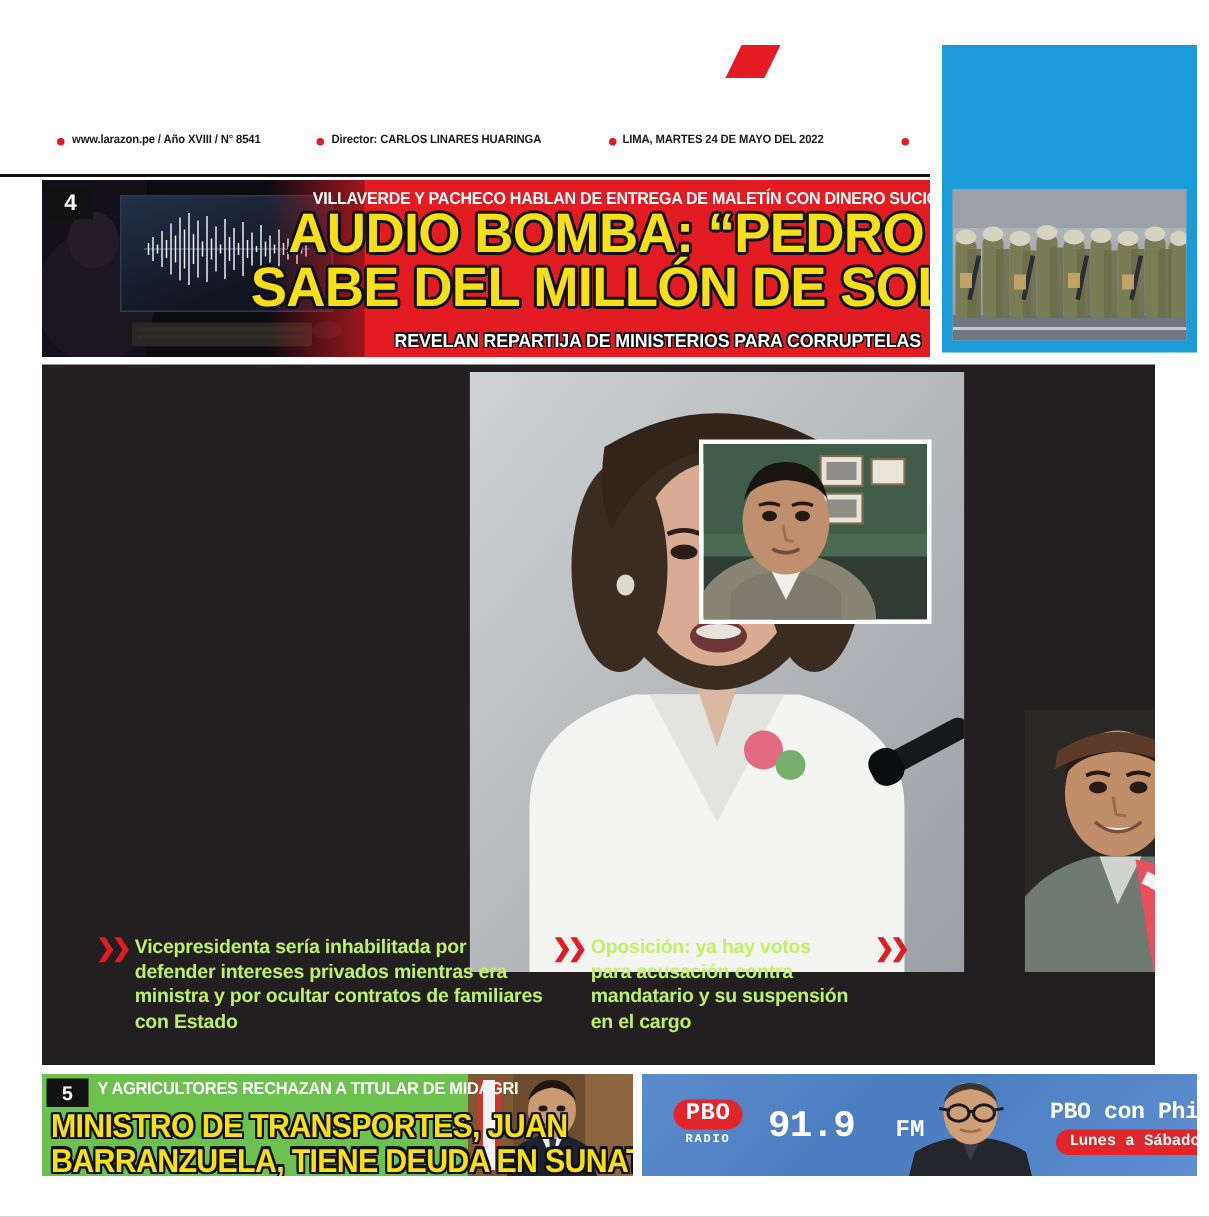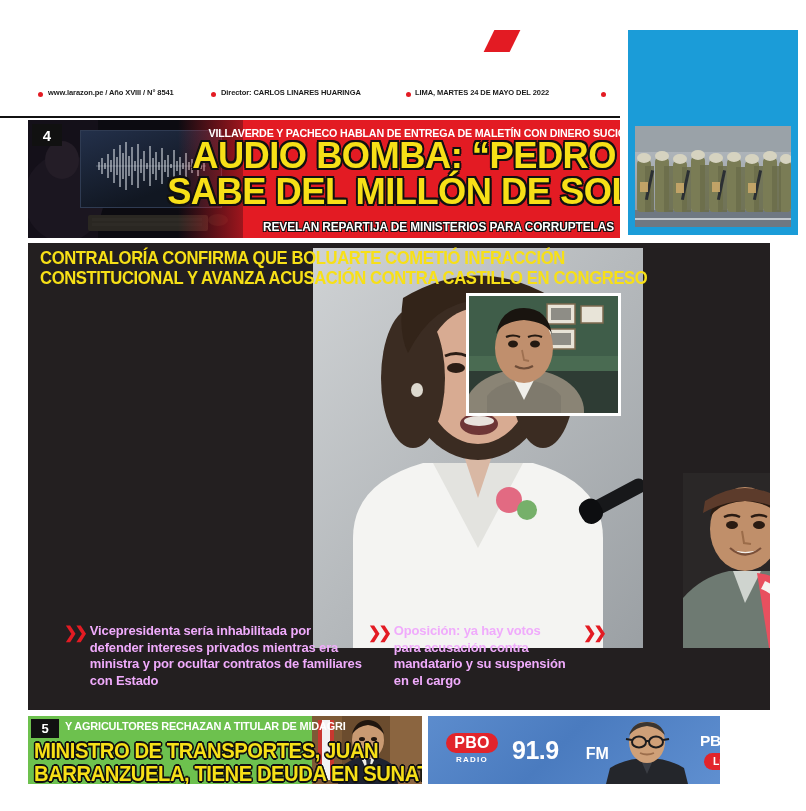"CONTRALORÍA CONFIRMA QUE BOLUARTE" div.mb-kicker { html: <div> <span>CONTRALORÍA CONFIRMA QUE BOLUARTE COMETIÓ INFRACCIÓN</span> <span>CONSTITUCIONAL Y AVANZA ACUSACIÓN CONTRA CASTILLO EN CONGRESO</span> </div> -> none }
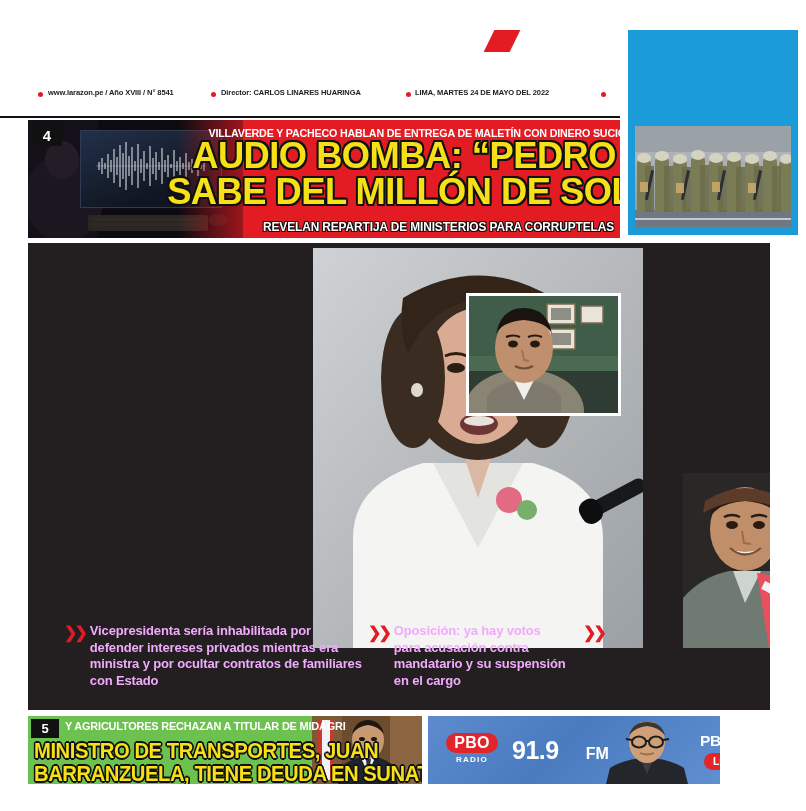"Vicepresidenta sería inhabilitada por" .blurb p { color: #f0abfc -> #bef264 }
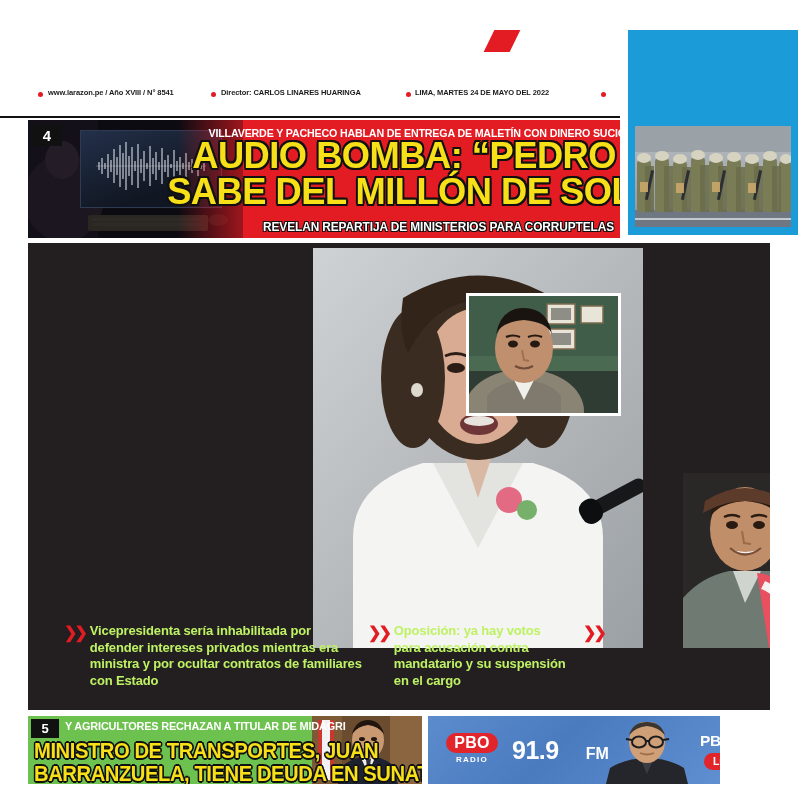"PBO" .pbo { font-family: none -> Liberation Mono, monospace; width: 292px -> 370px }
